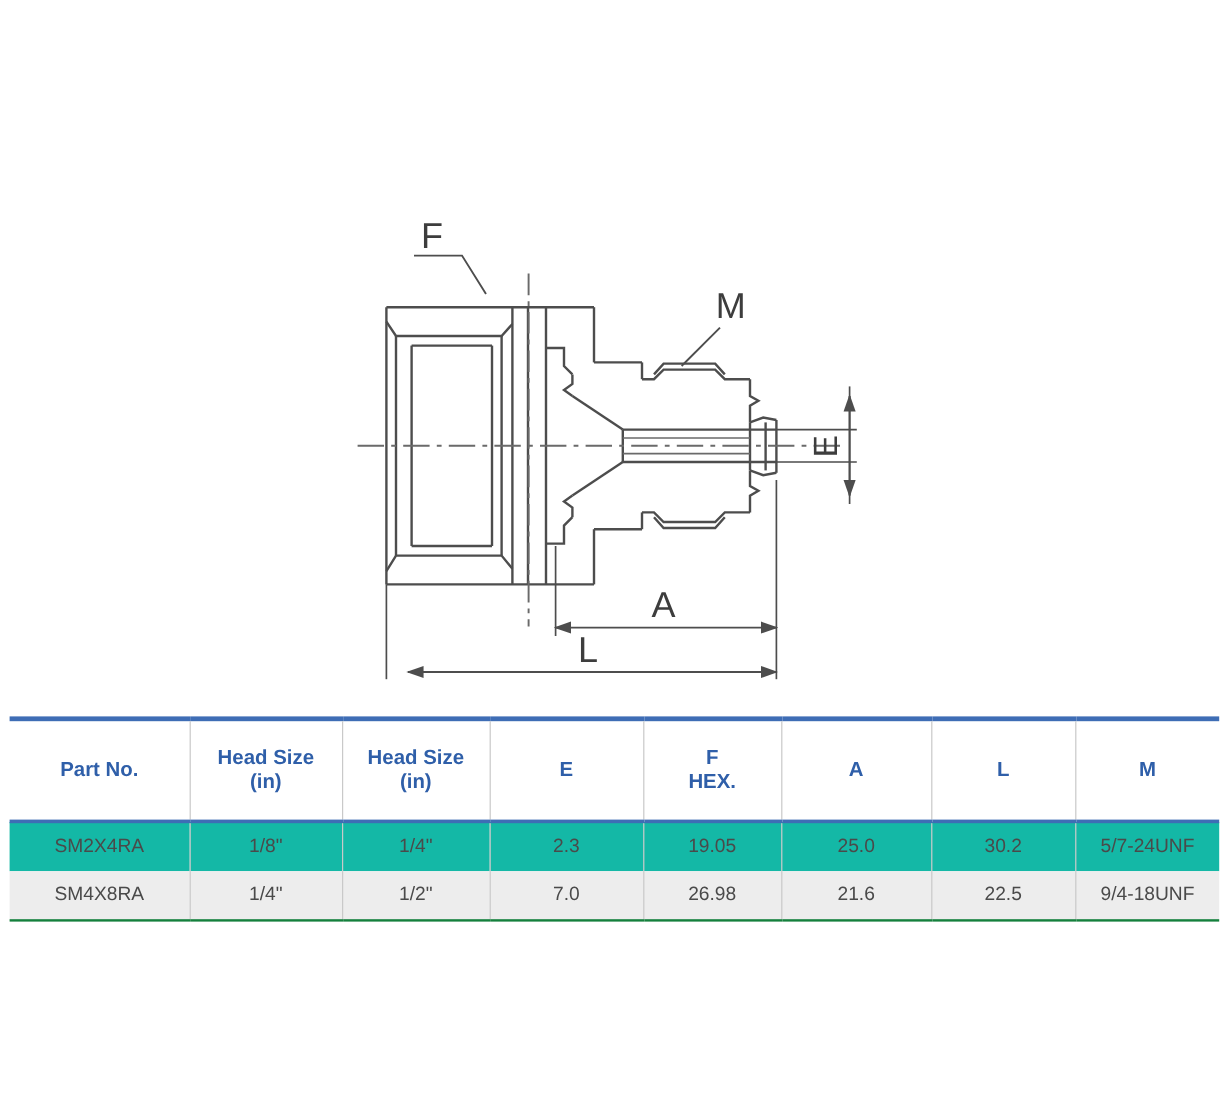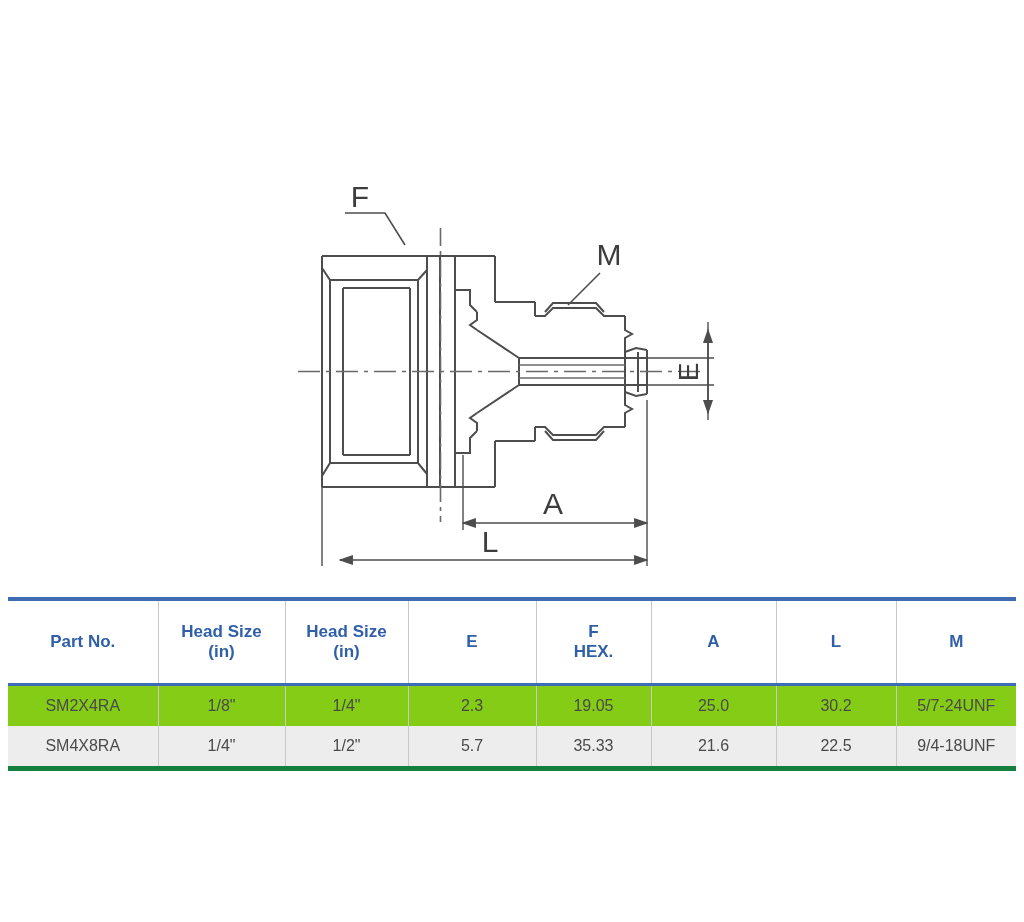"SM2X4RA" table.spec tbody td { background: #84cc16 -> #14b8a6 }
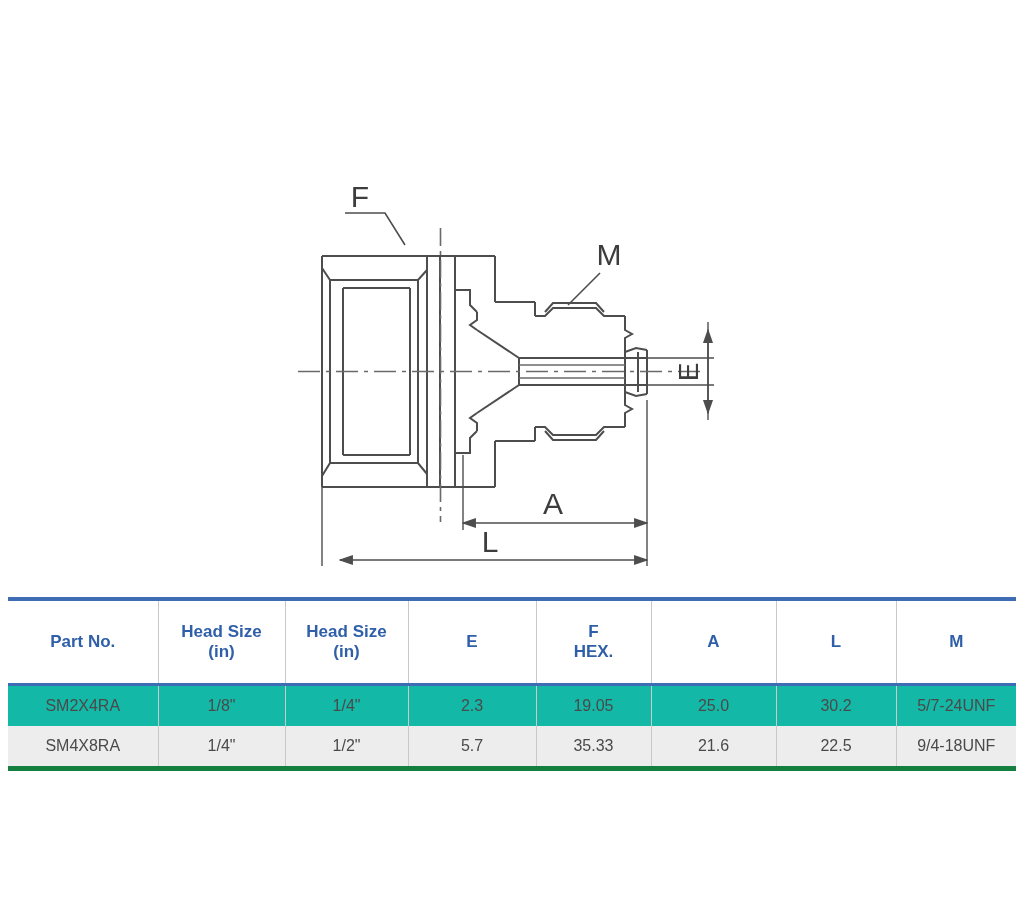"SM4X8RA" table.spec tbody tr.last-row td { border-bottom: 5px solid #15803d -> 2px solid #15803d }
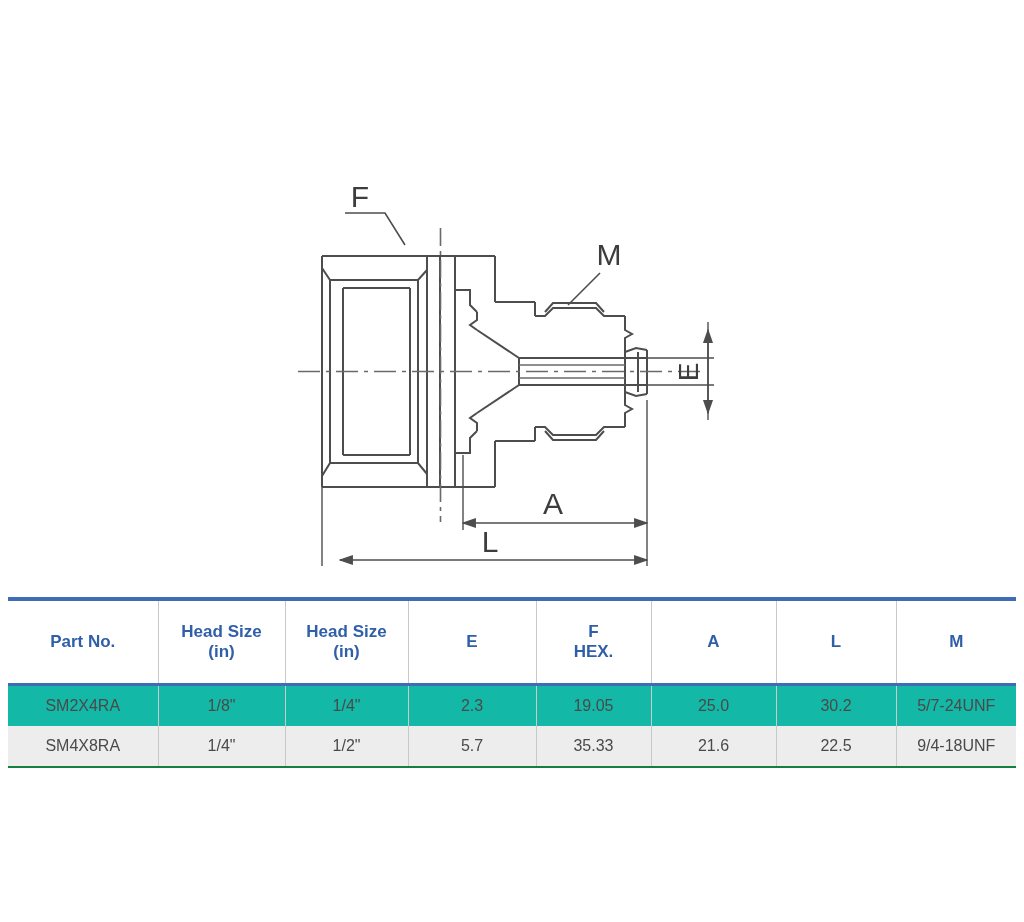"5.7" td { text: 5.7 -> 7.0 }
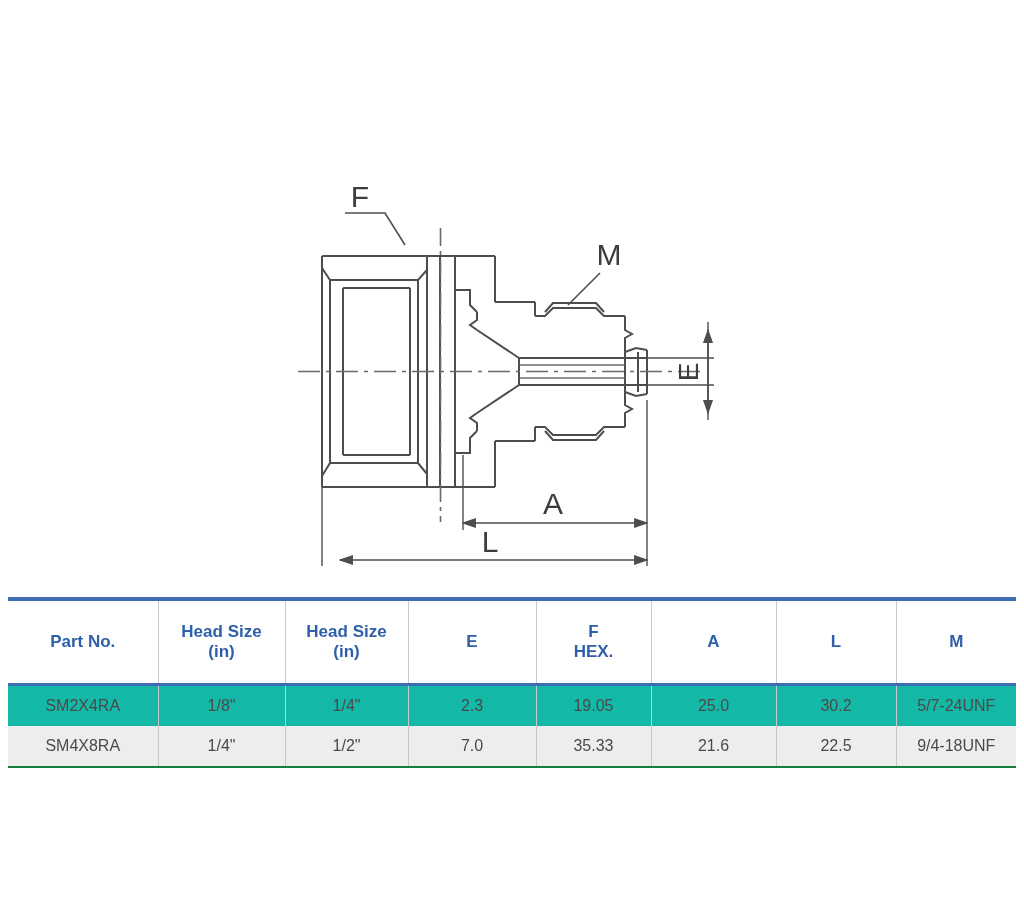"35.33" td { text: 35.33 -> 26.98 }
